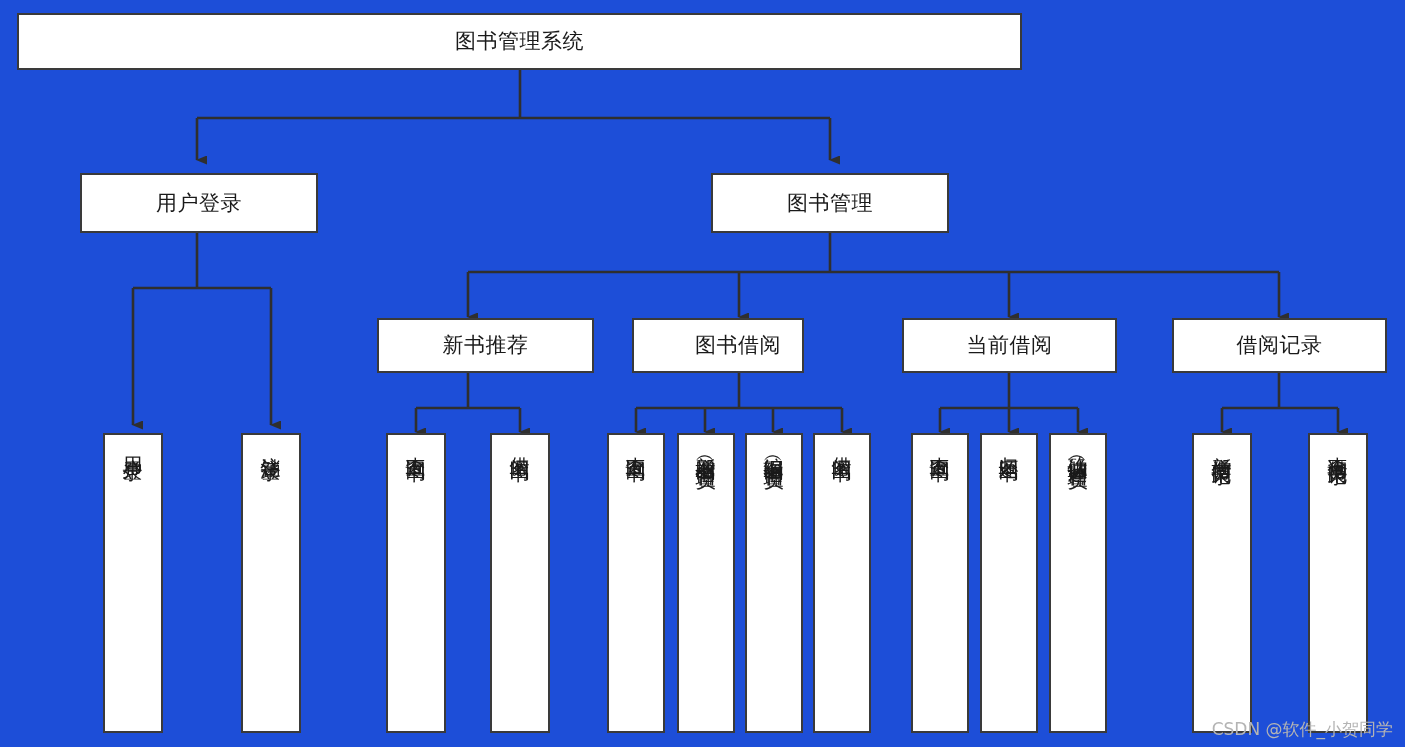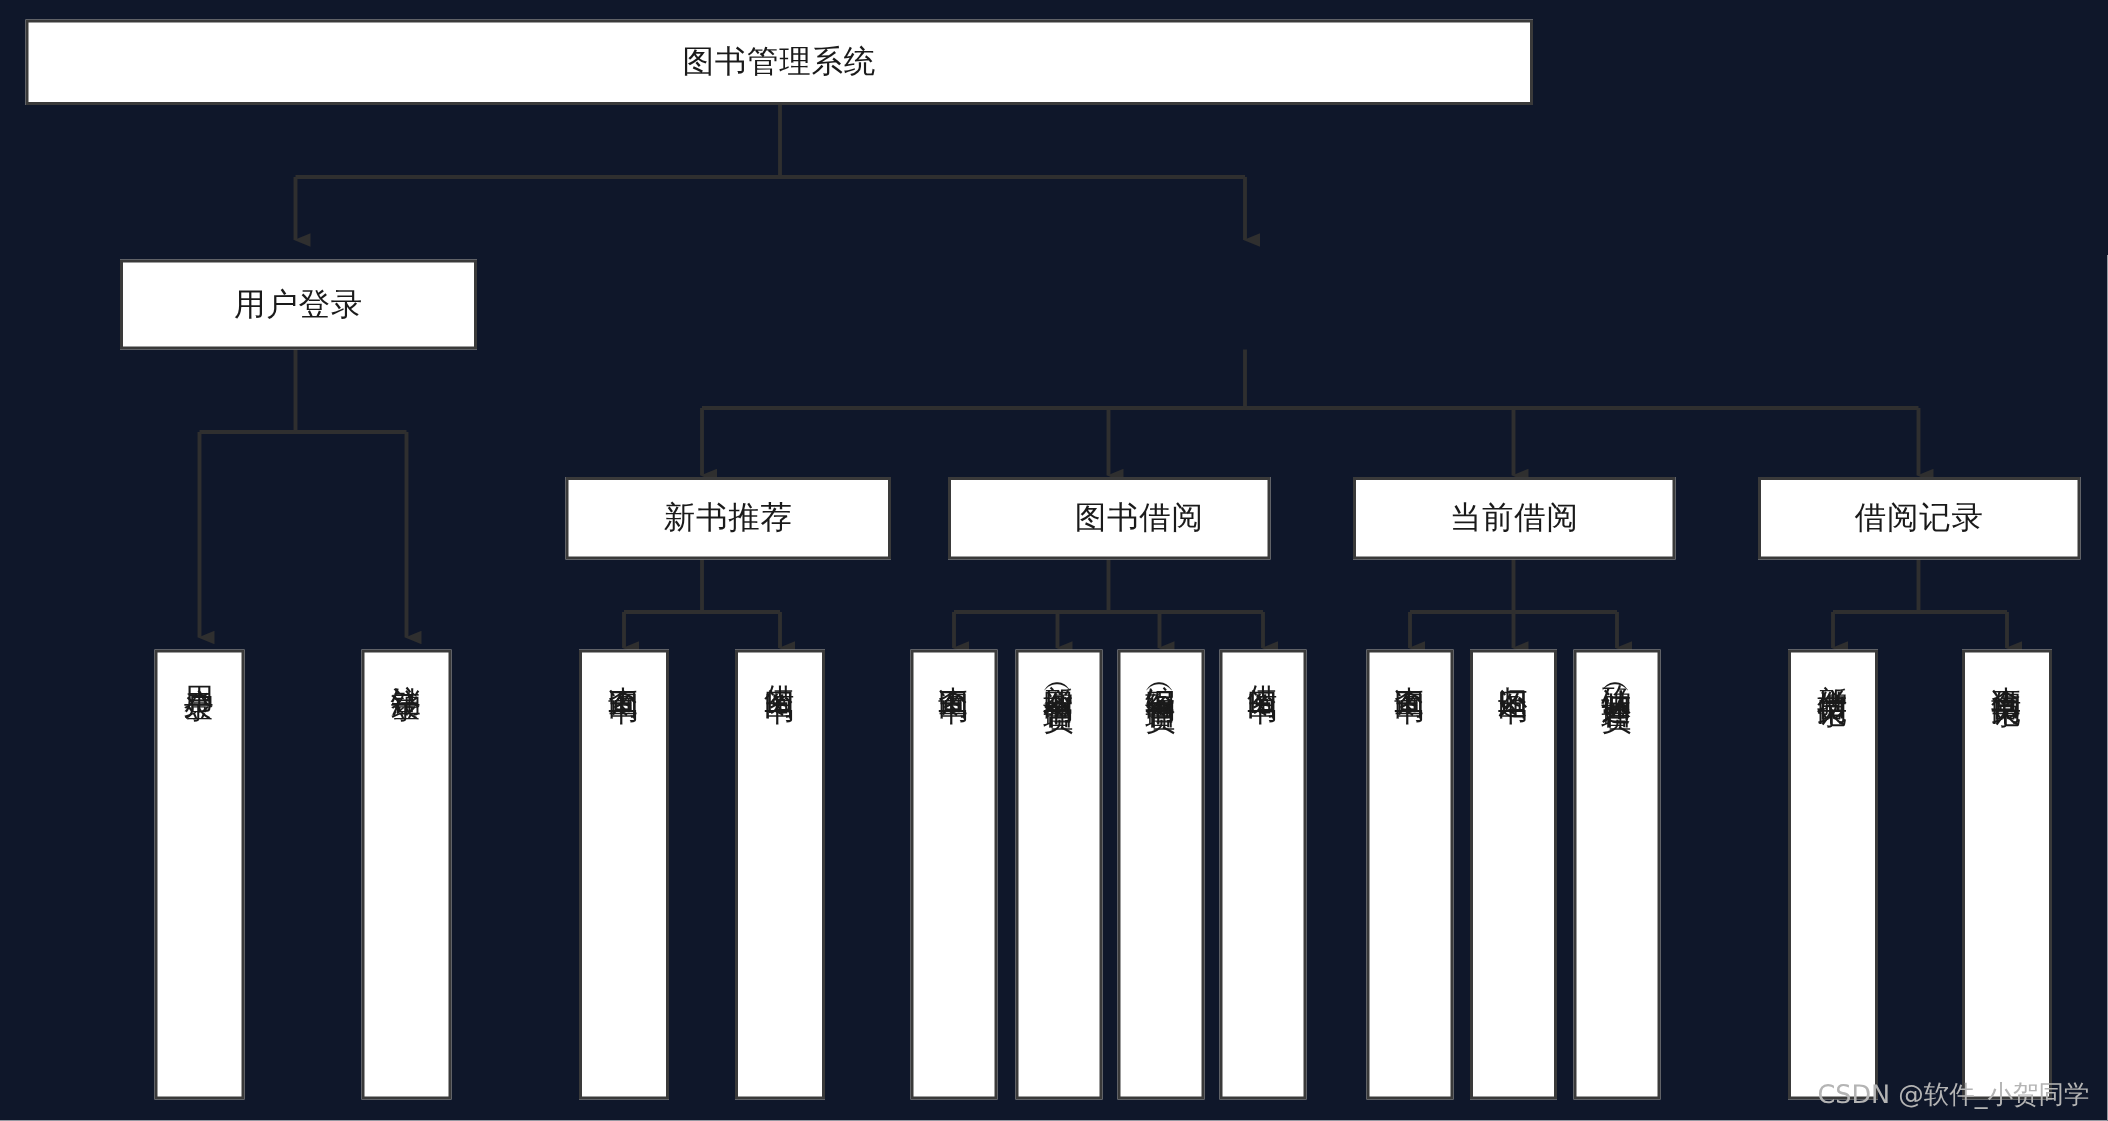"图书管理系统" #diagram-root { background: #0f172a -> #1d4ed8 }
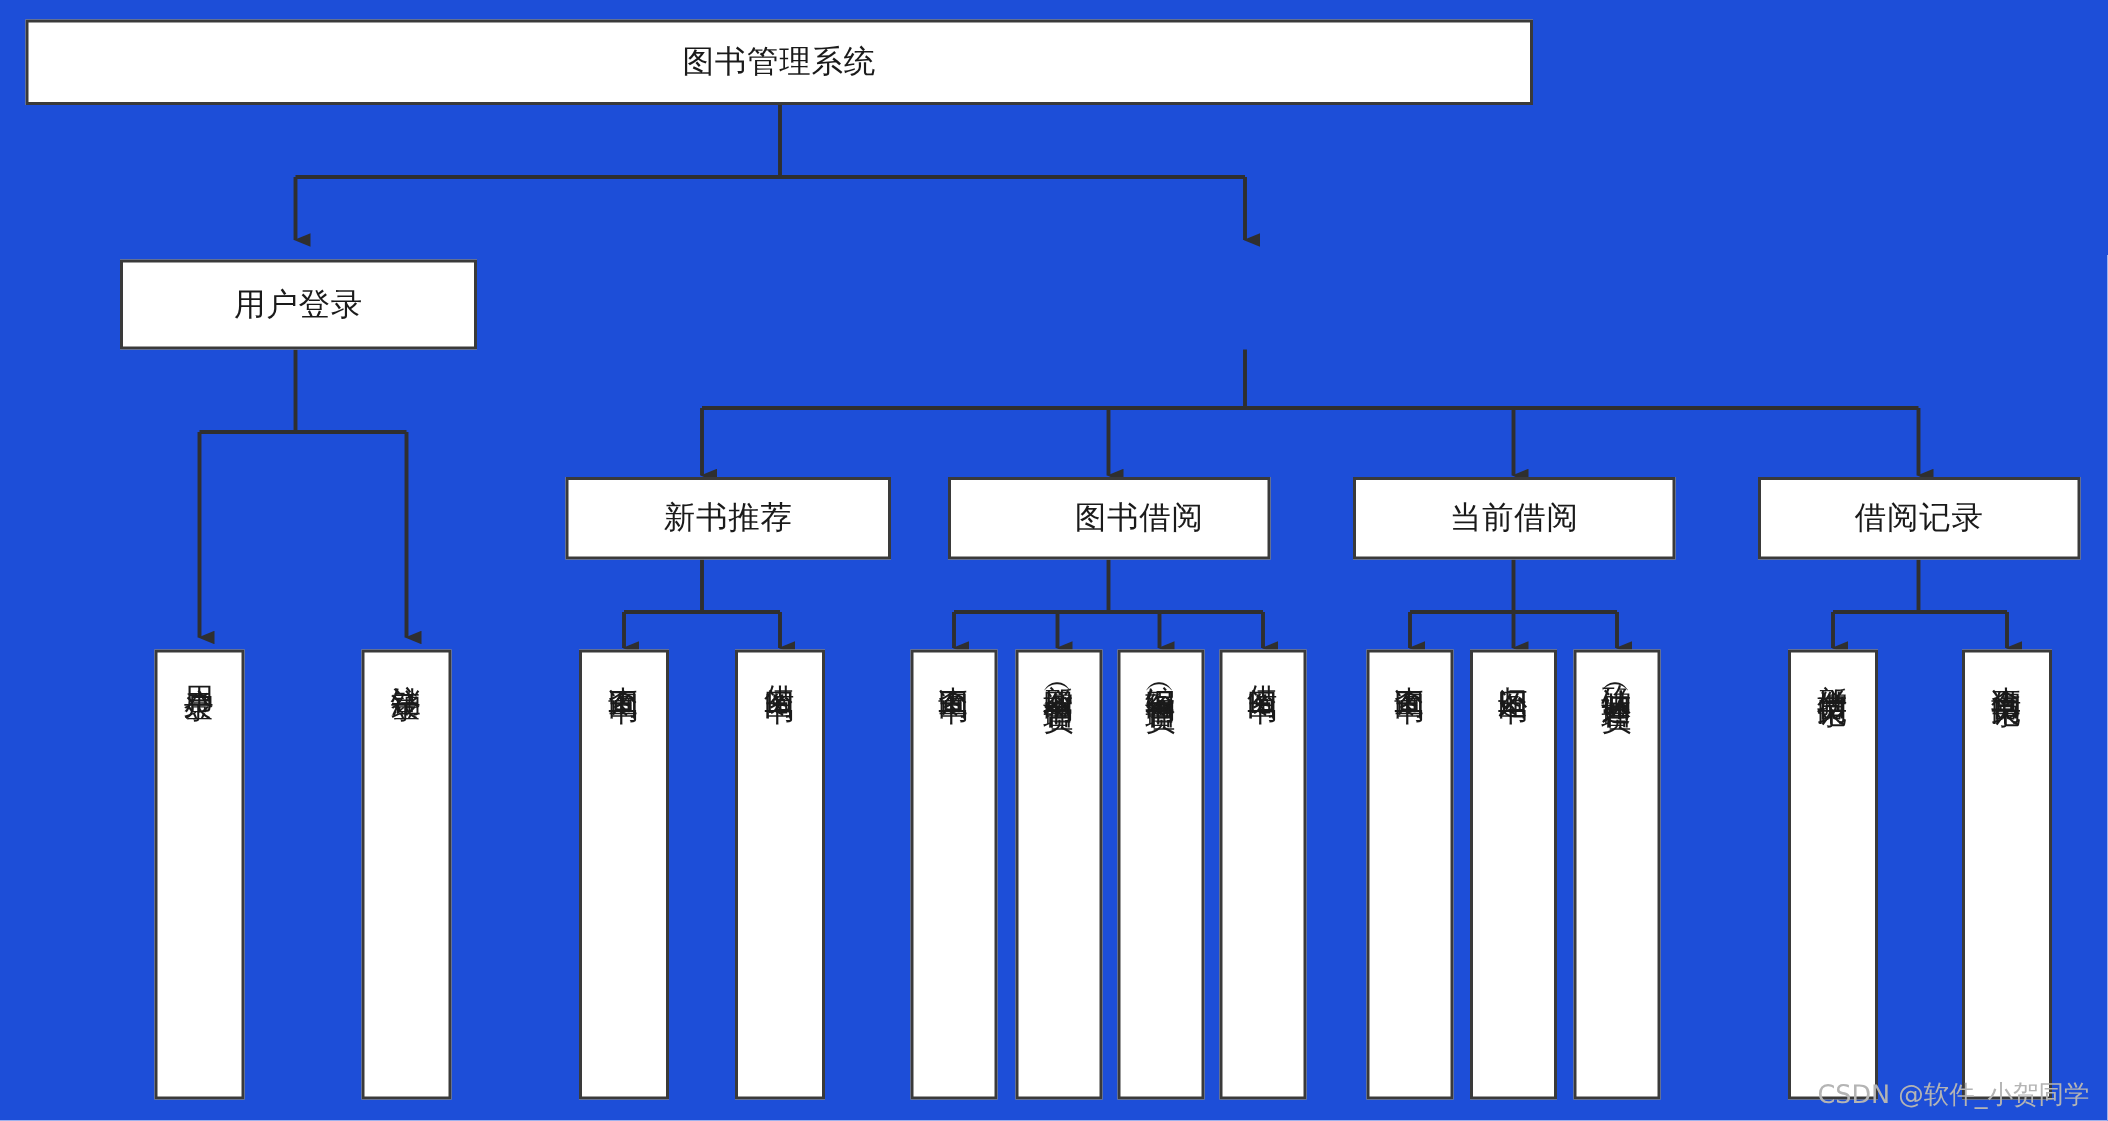"图书管理" div.node { html: none -> <div> <span>图书管理</span> </div> }
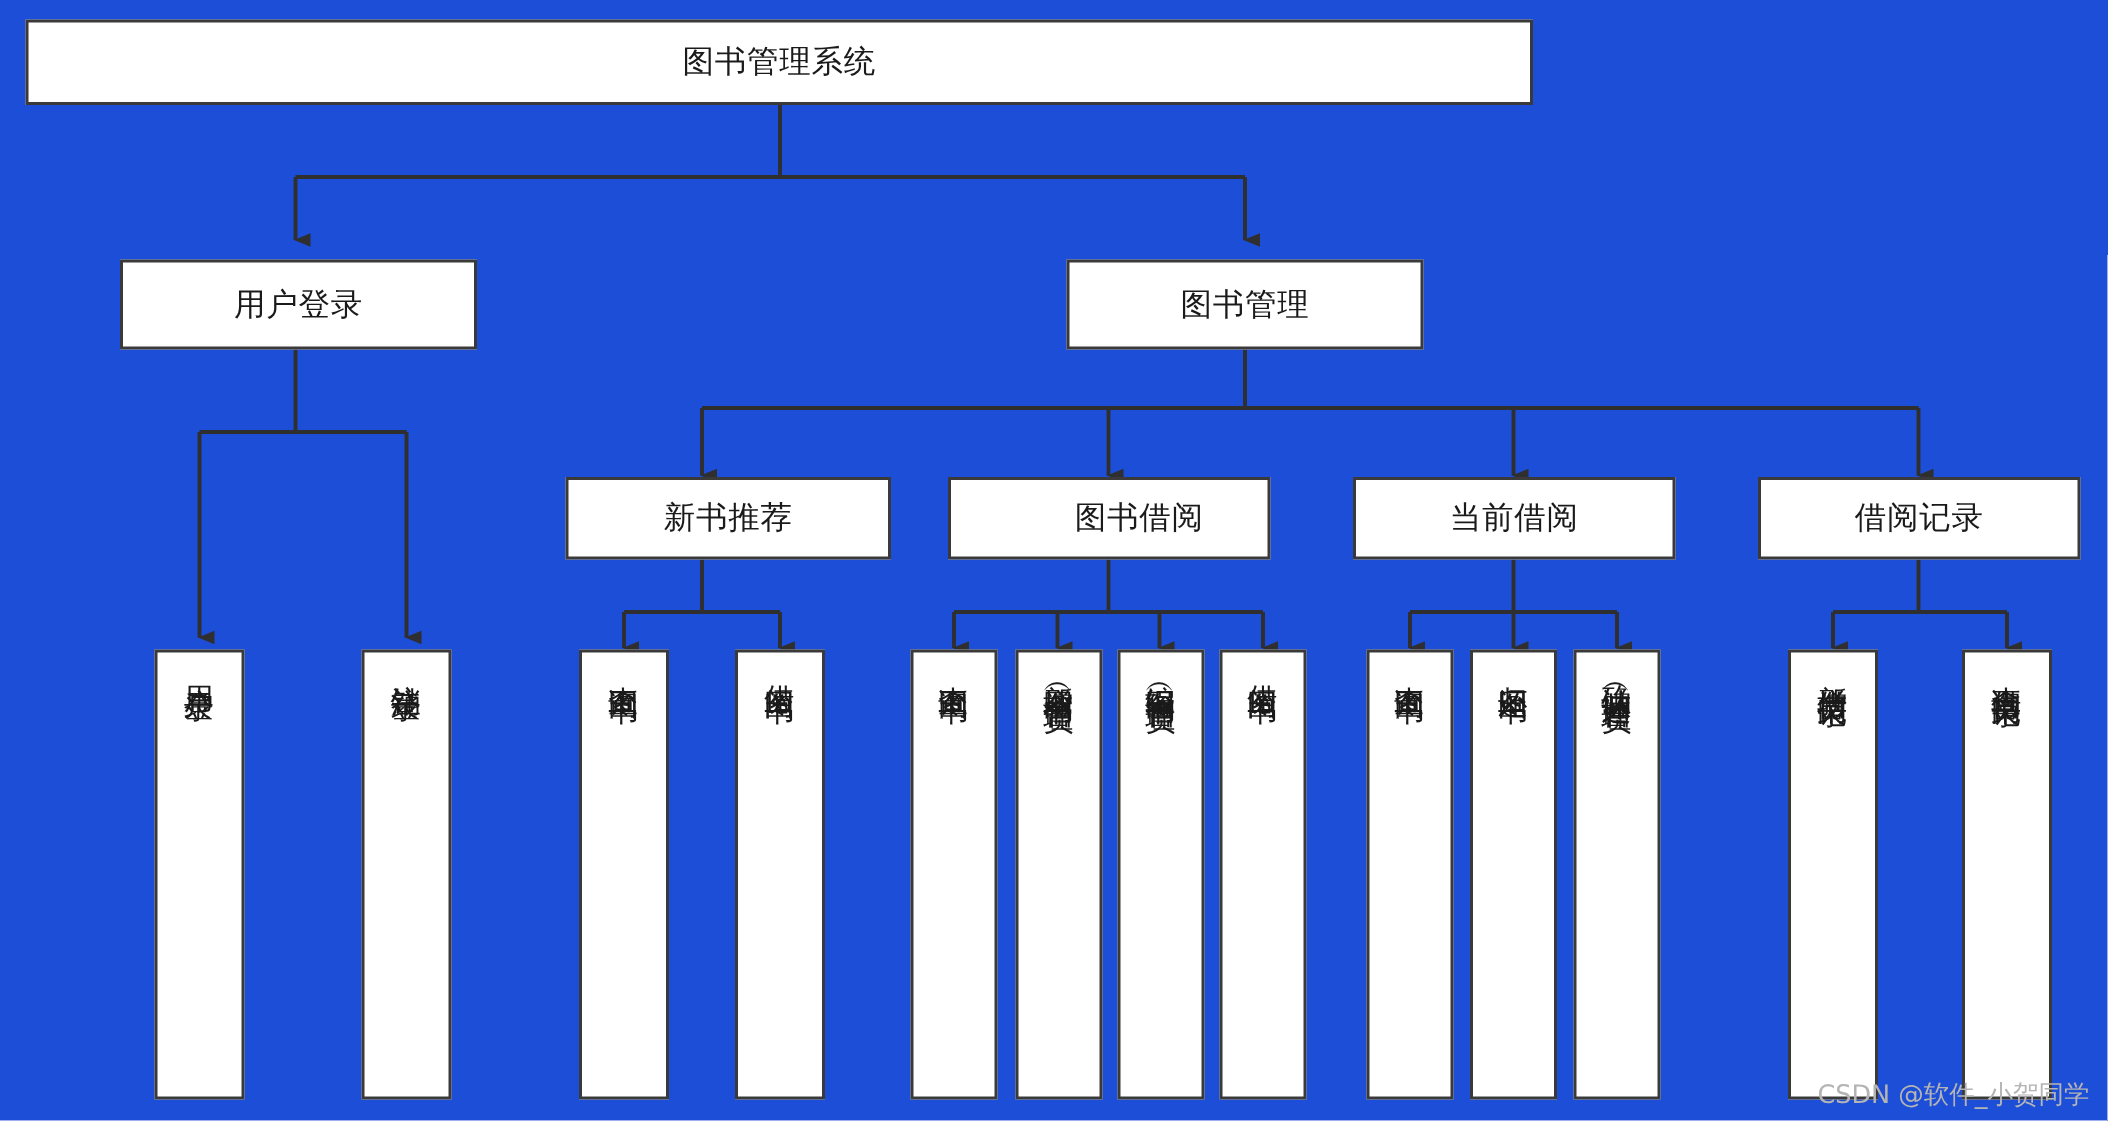"图书借阅" div.node { width: 215px -> 172px }
